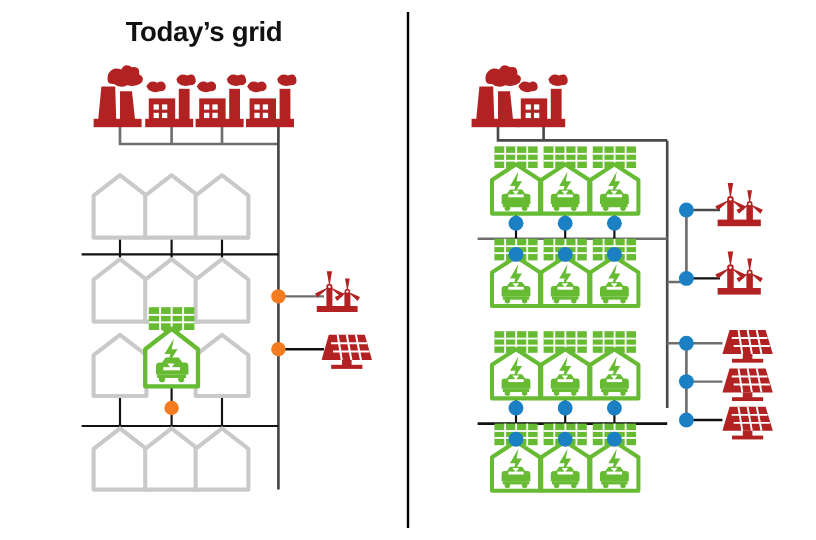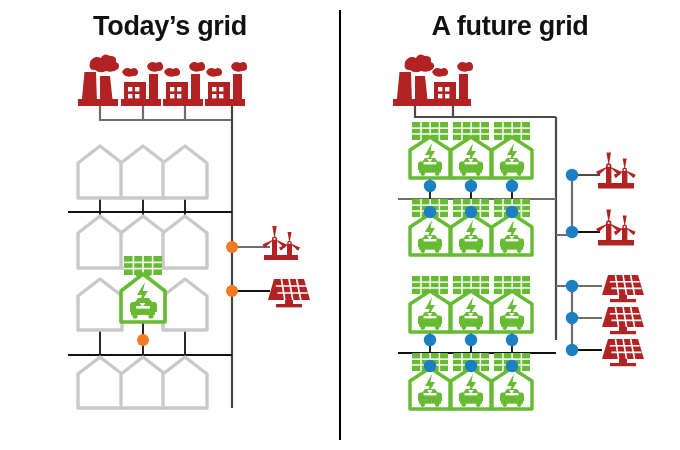"Today’s grid" .panel-title { font-size: 27px -> 23px }
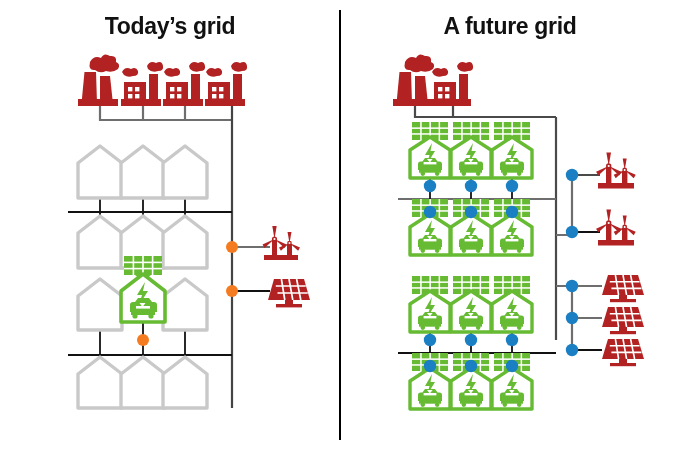"A future grid" div.panel-title { html: <div>A future grid</div> -> none }
